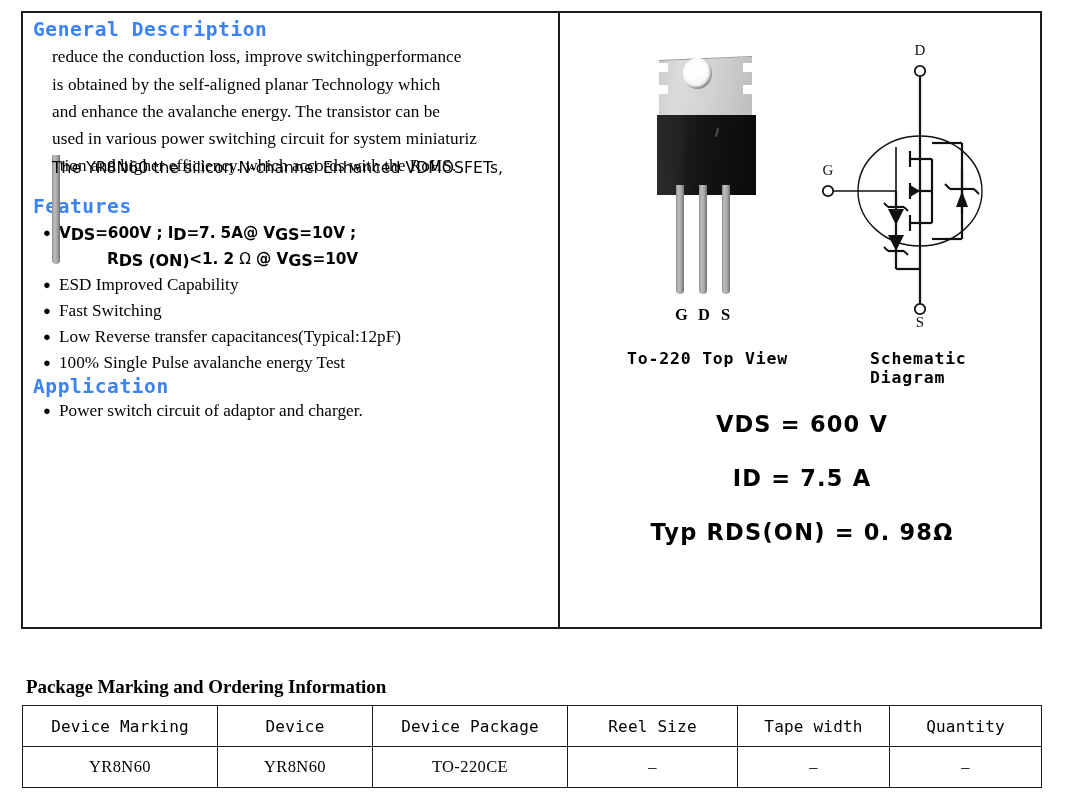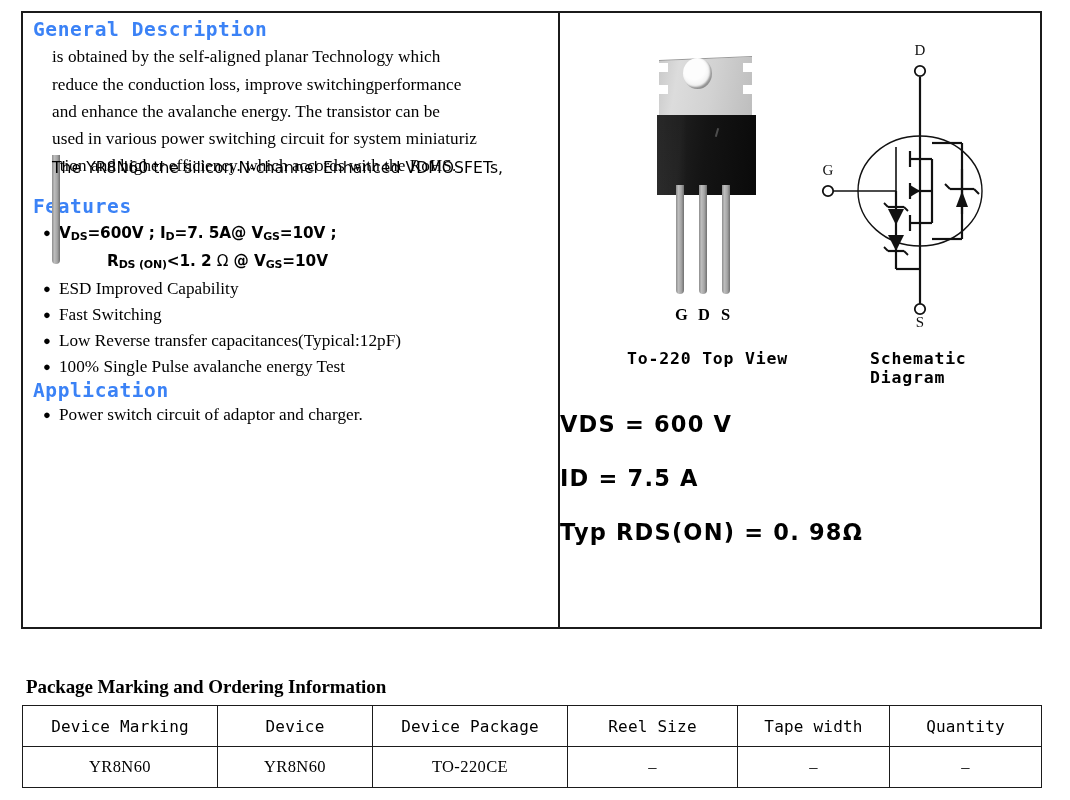"is obtained by the self-aligned" div.desc-line { order: before "reduce the conduction loss, improve" -> after "reduce the conduction loss, improve" }
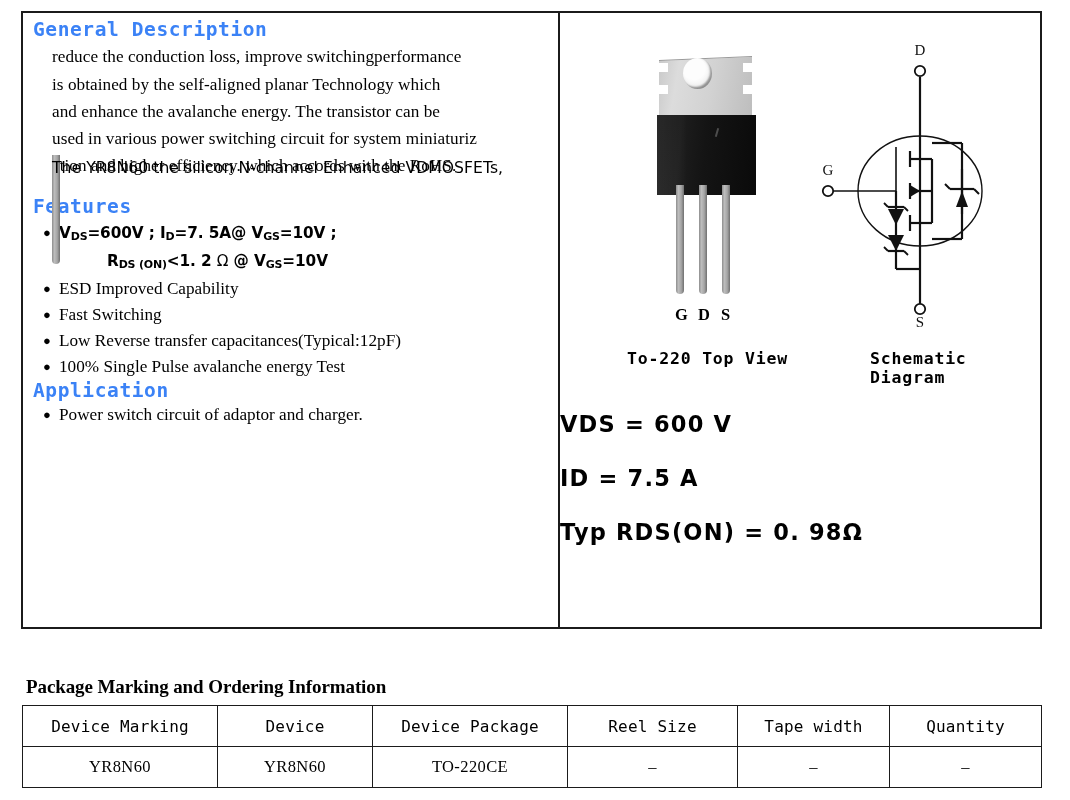"DS" .feat-mono sub { font-size: 11px -> 16px }
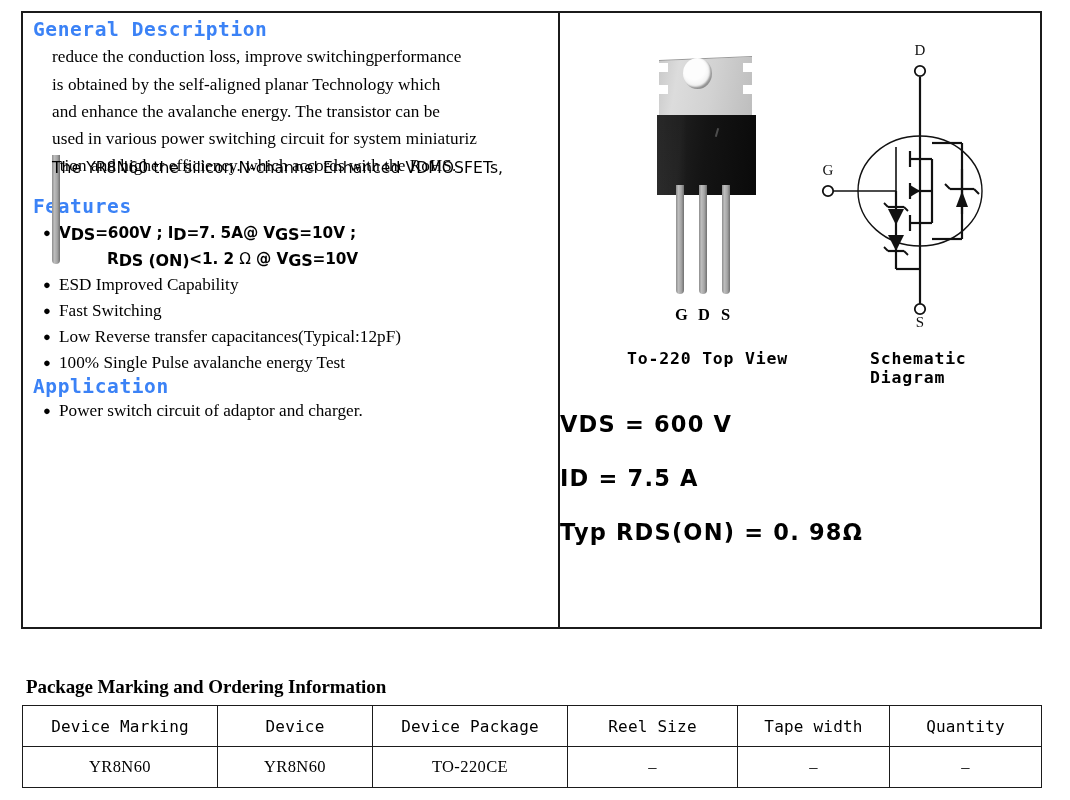"VDS = 600 V" .specs { text-align: none -> center }
